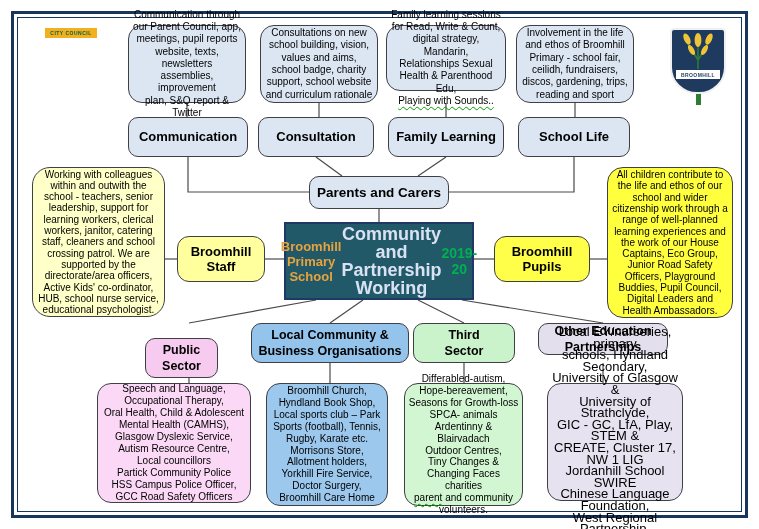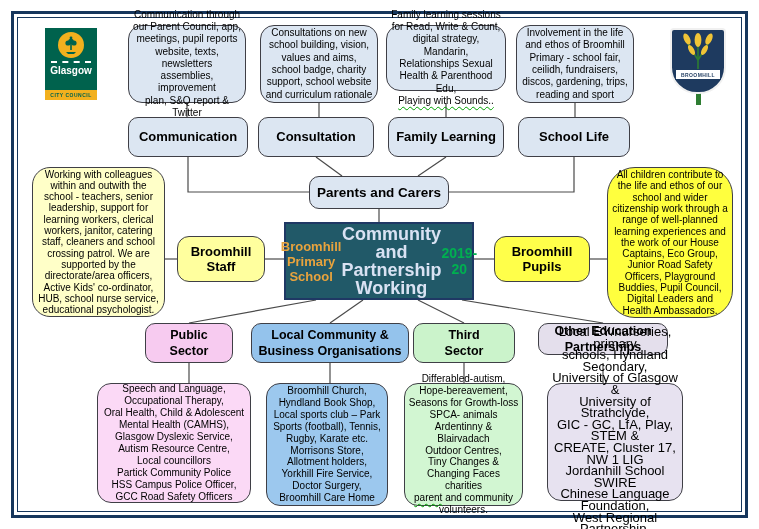"Glasgow" div.gcc-green { html: <div> <div> <svg> <circle></circle> <circle></circle> <circle></circle> <circle></circle> <rect></rect> <path></path> </svg> </div> <div></div> <div>Glasgow</div> </div> -> none }
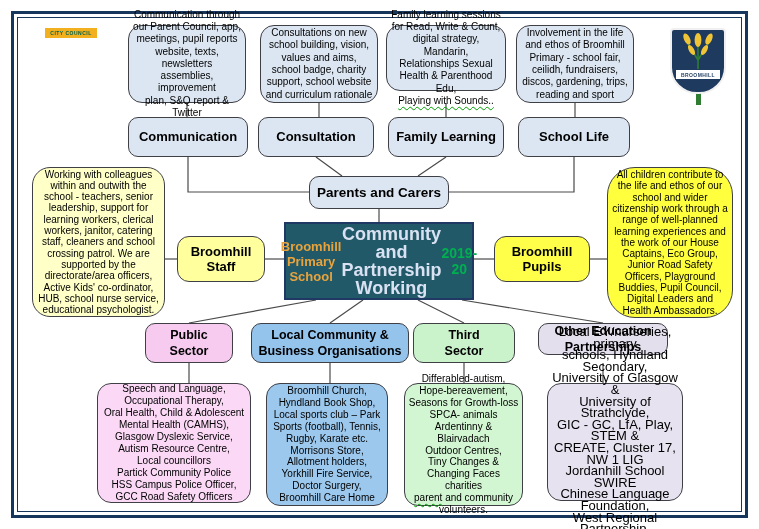"All children contribute to" .ybright { border-radius: 28px -> 16px }
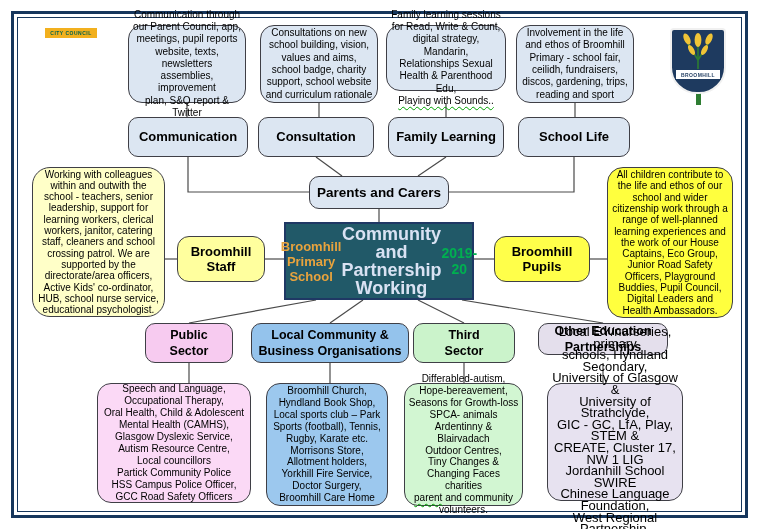"Public" div.box { top: 323px -> 338px; width: 88px -> 73px }
